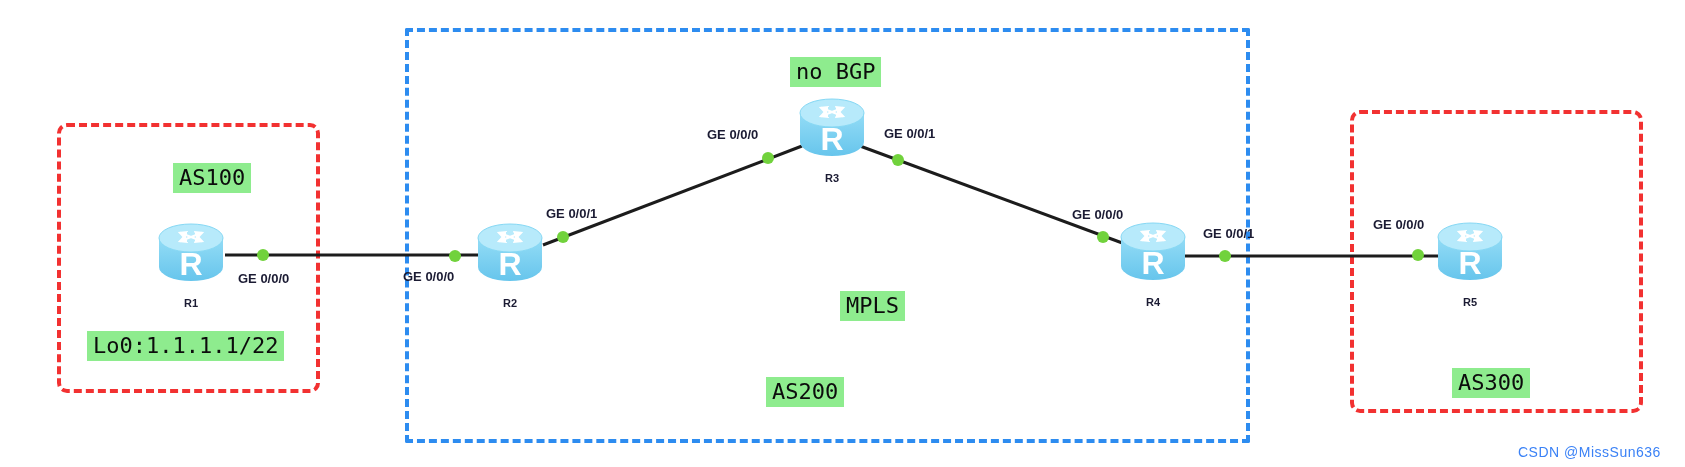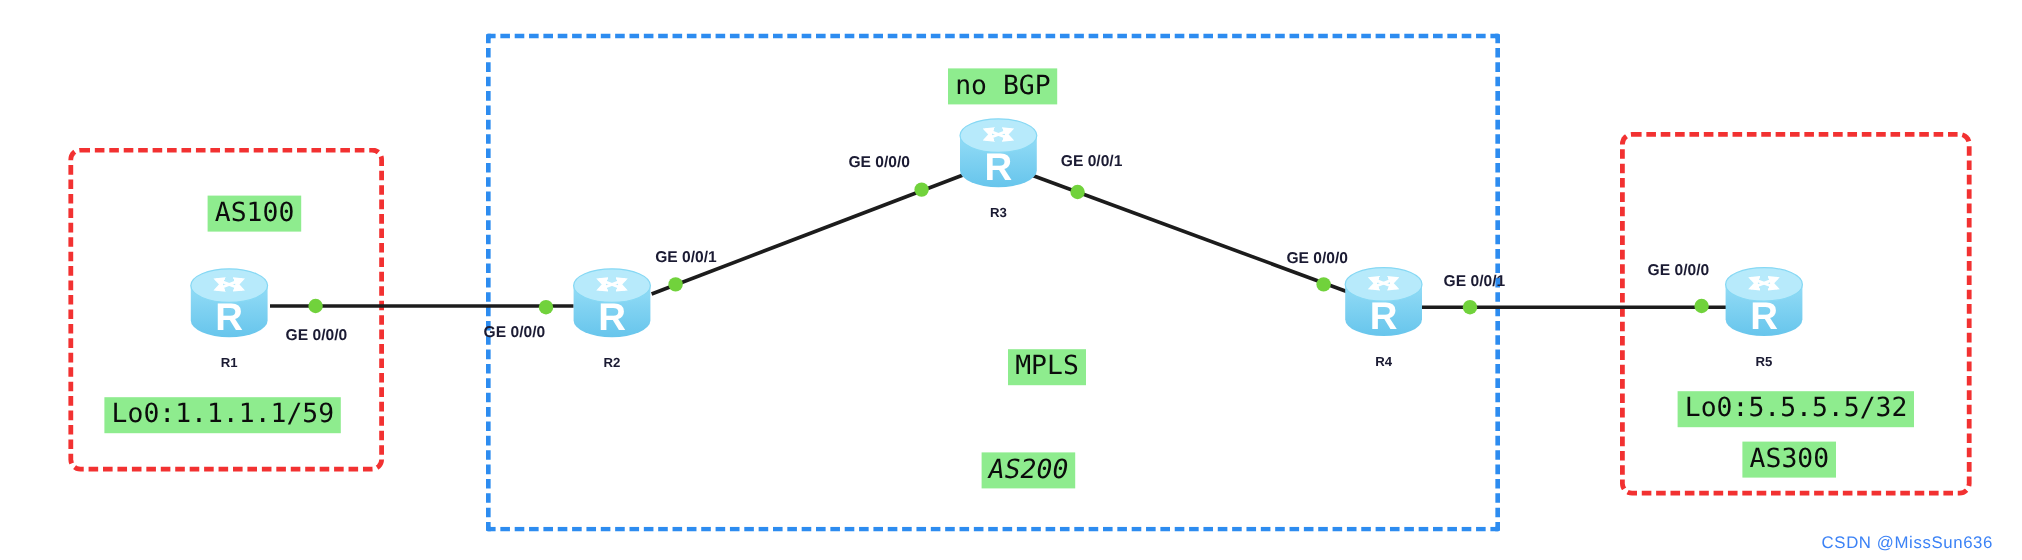"Lo0:1.1.1.1/59" div.glabel { text: Lo0:1.1.1.1/59 -> Lo0:1.1.1.1/22 }
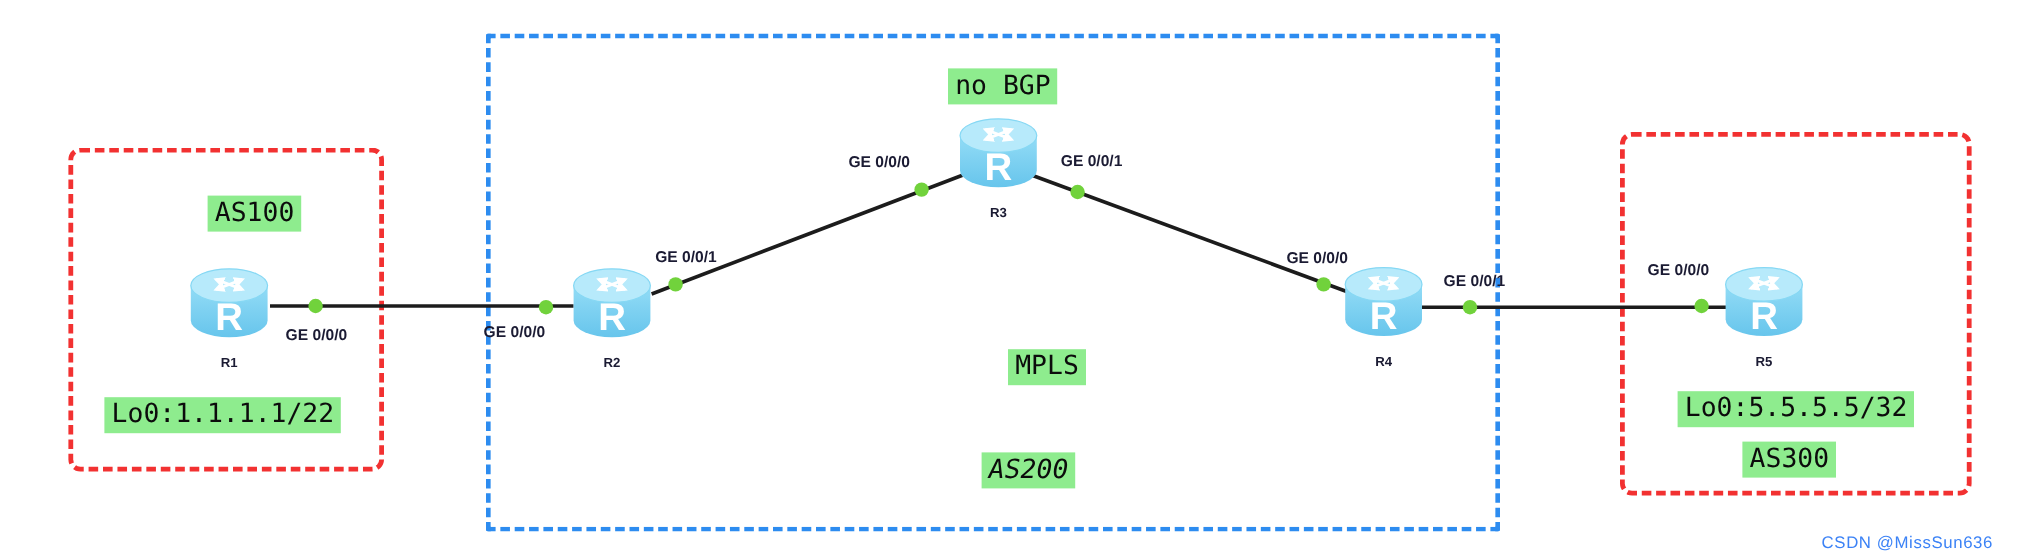"Lo0:5.5.5.5/32" div.glabel { html: <div>Lo0:5.5.5.5/32</div> -> none }
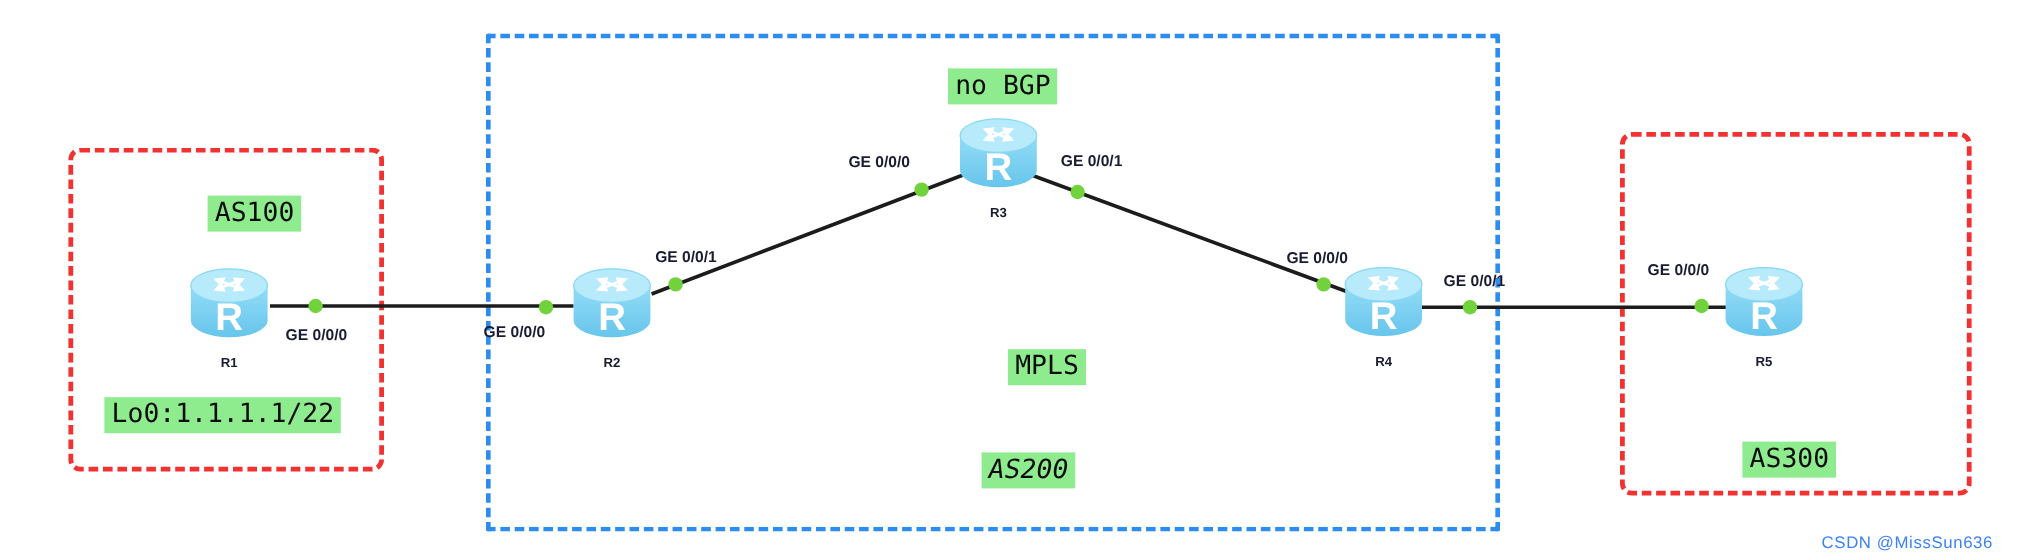"AS200" div.glabel { font-style: italic -> none; left: 818px -> 766px }
